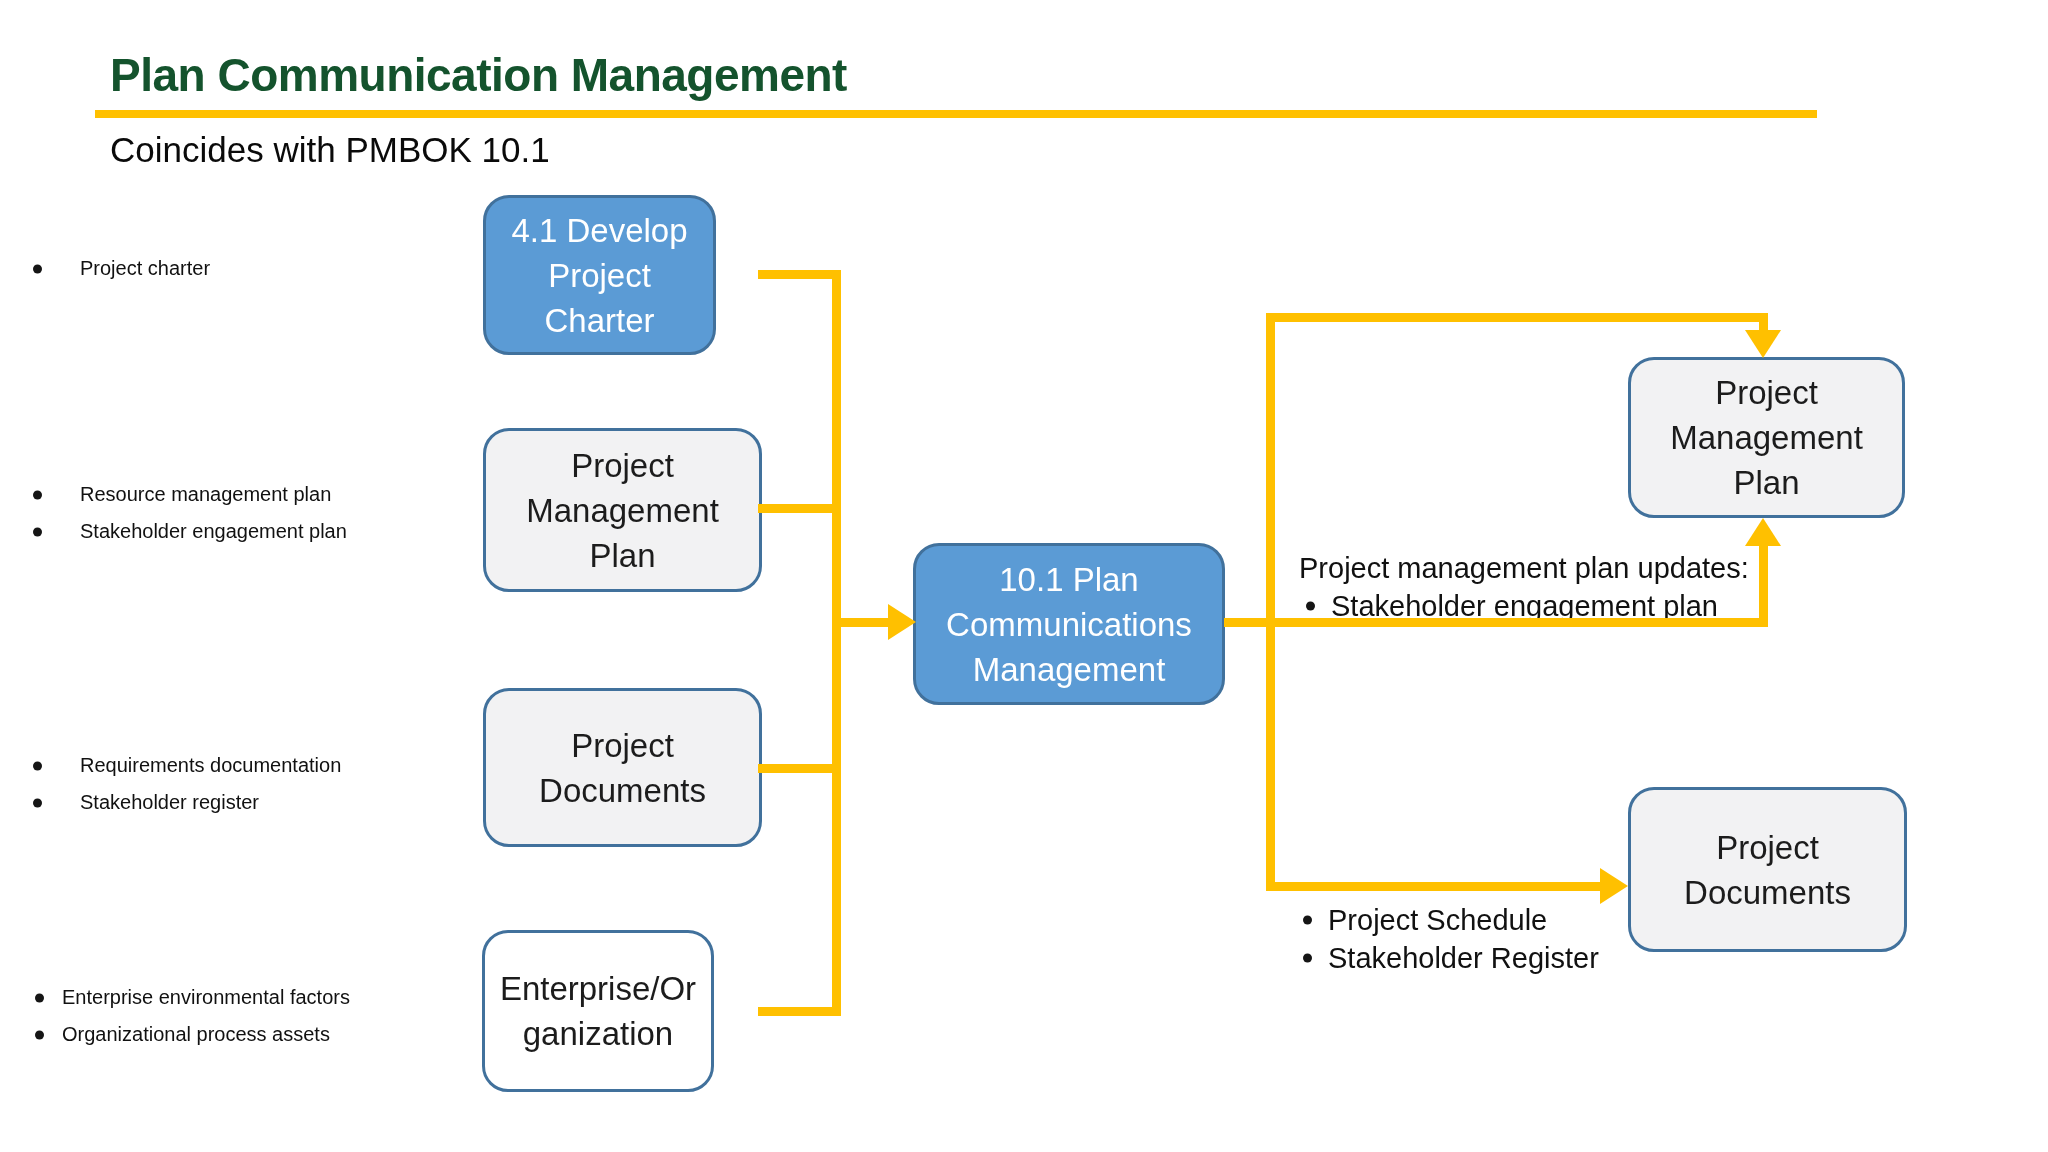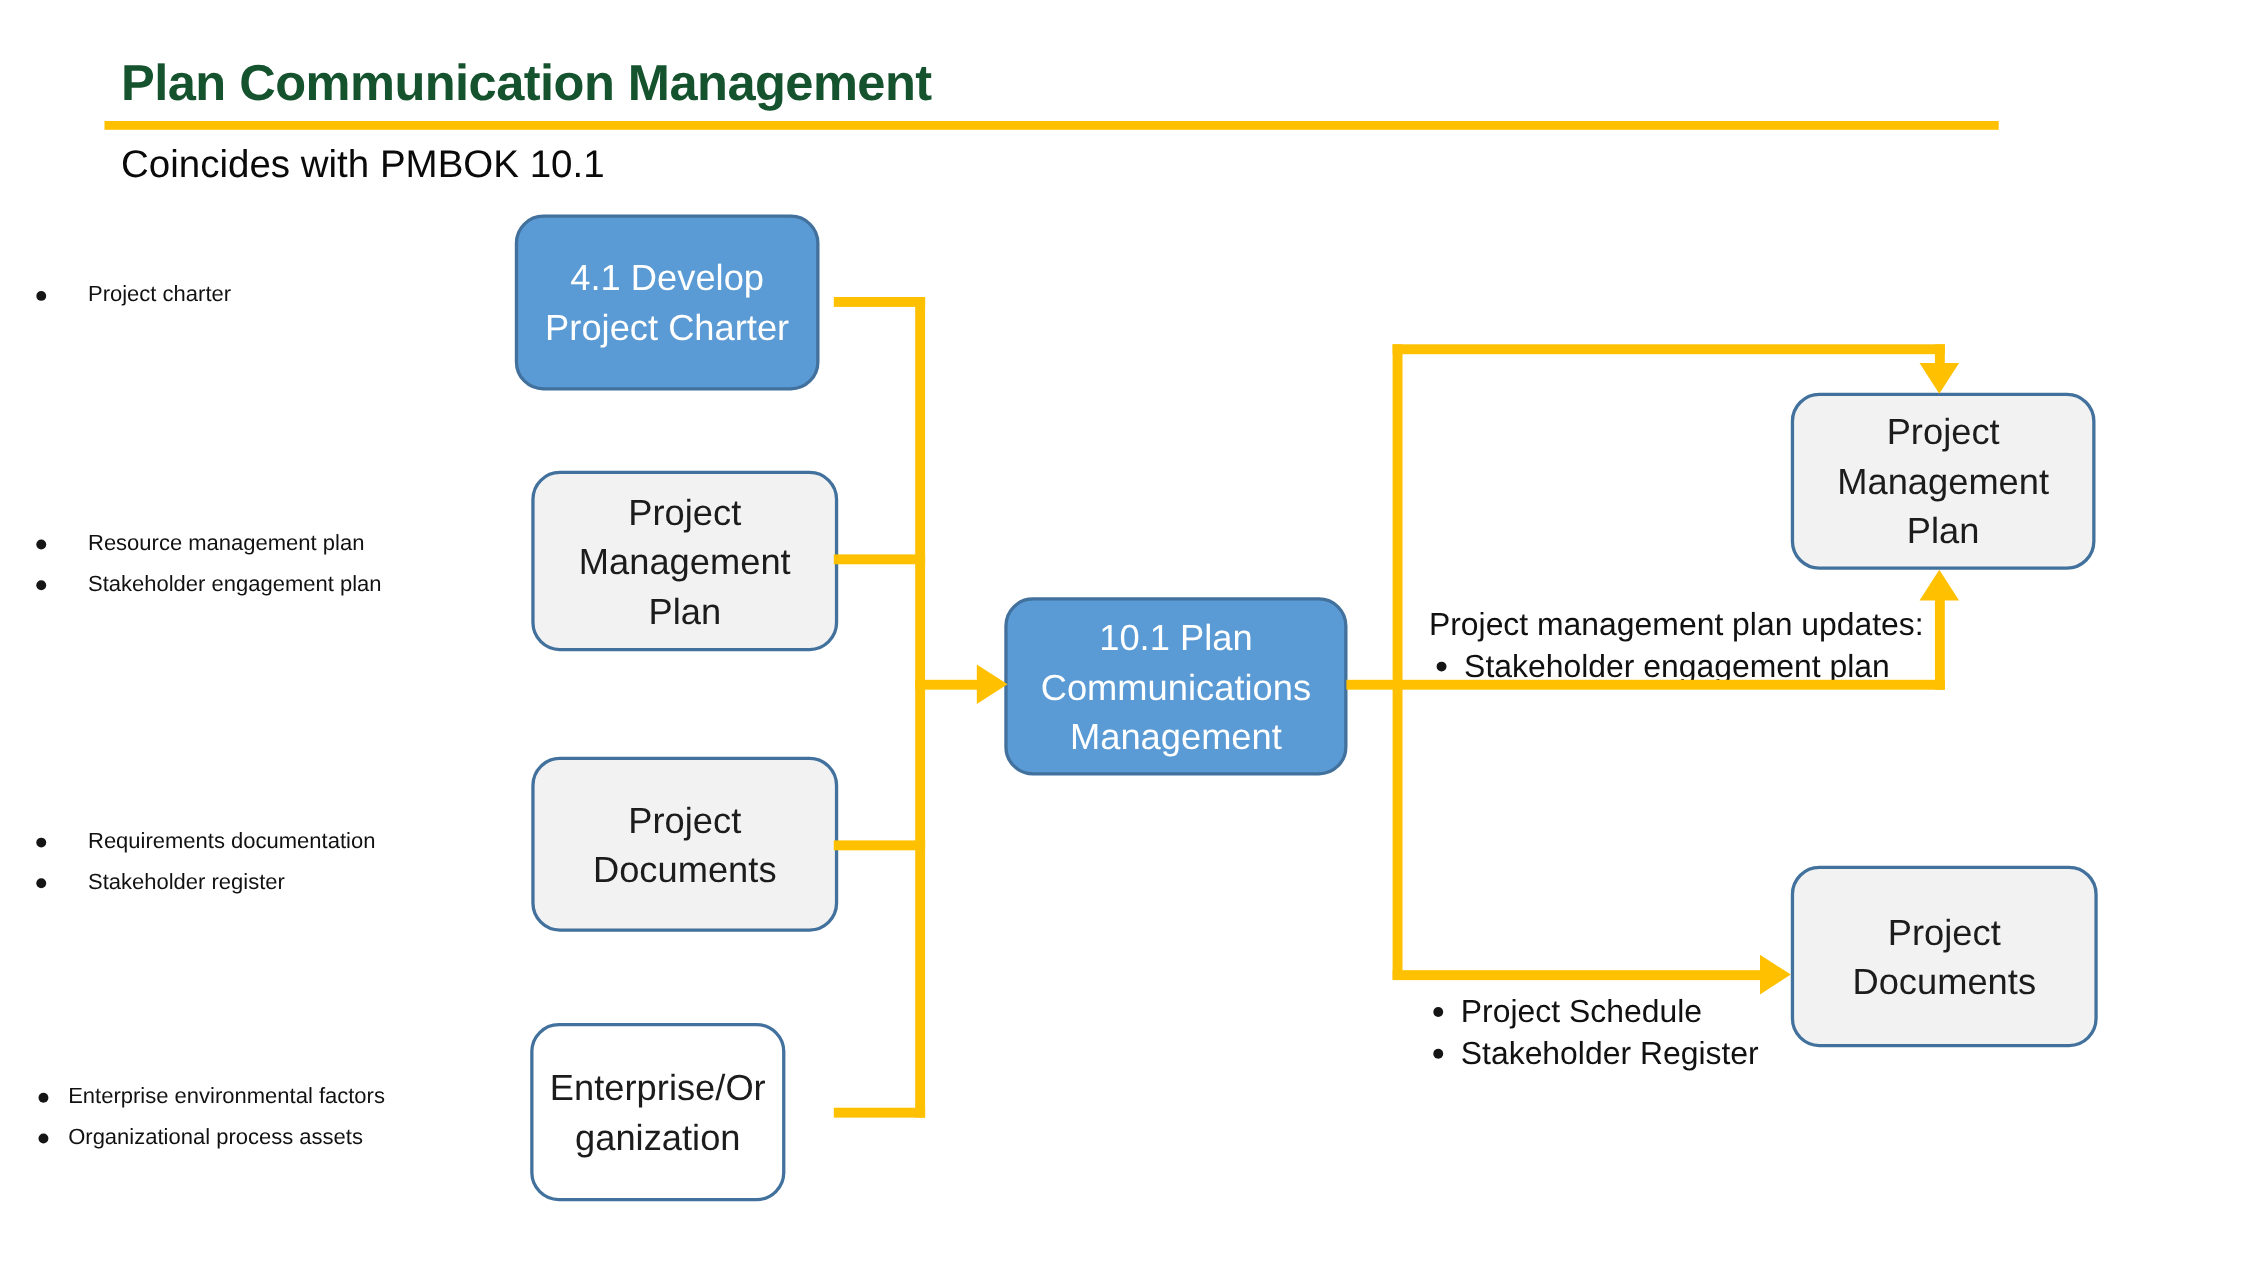"4.1 Develop Project Charter" div.box { left: 468px -> 483px; width: 277px -> 233px }
